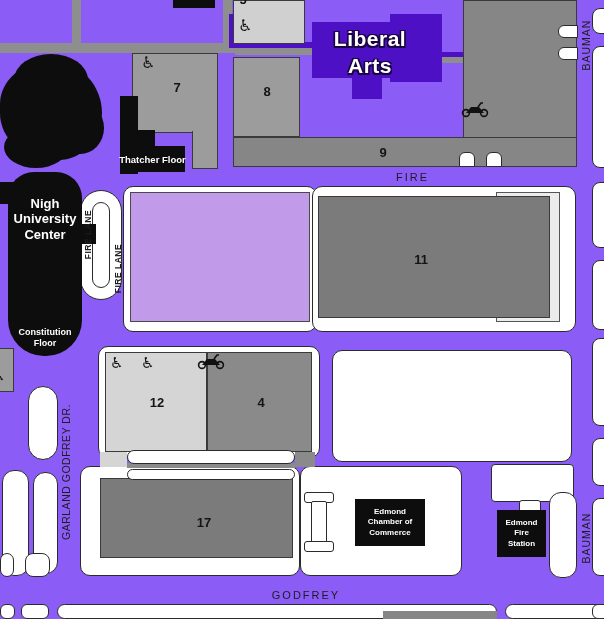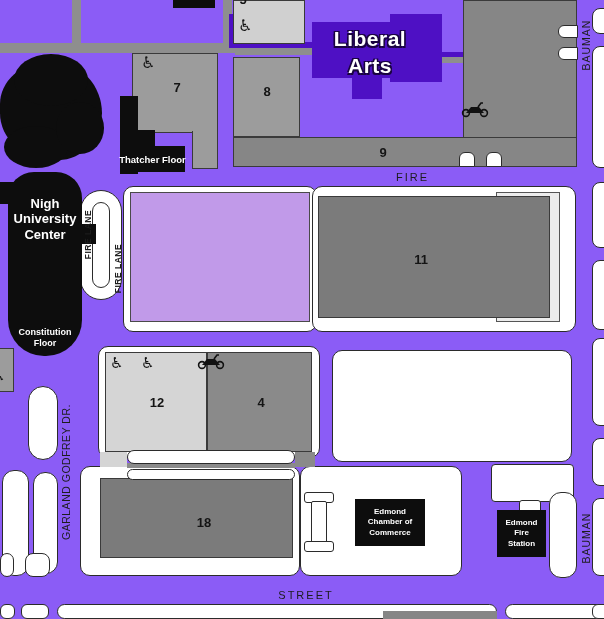"18" div.abs { text: 18 -> 17 }
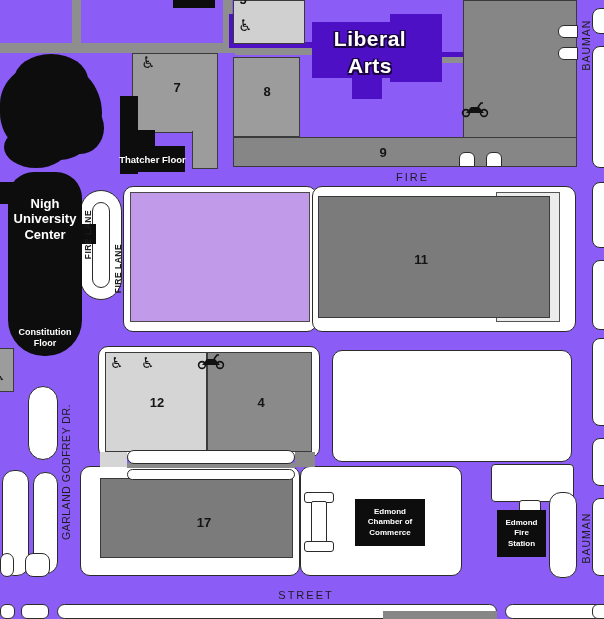"STREET" div.abs { text: STREET -> GODFREY }
